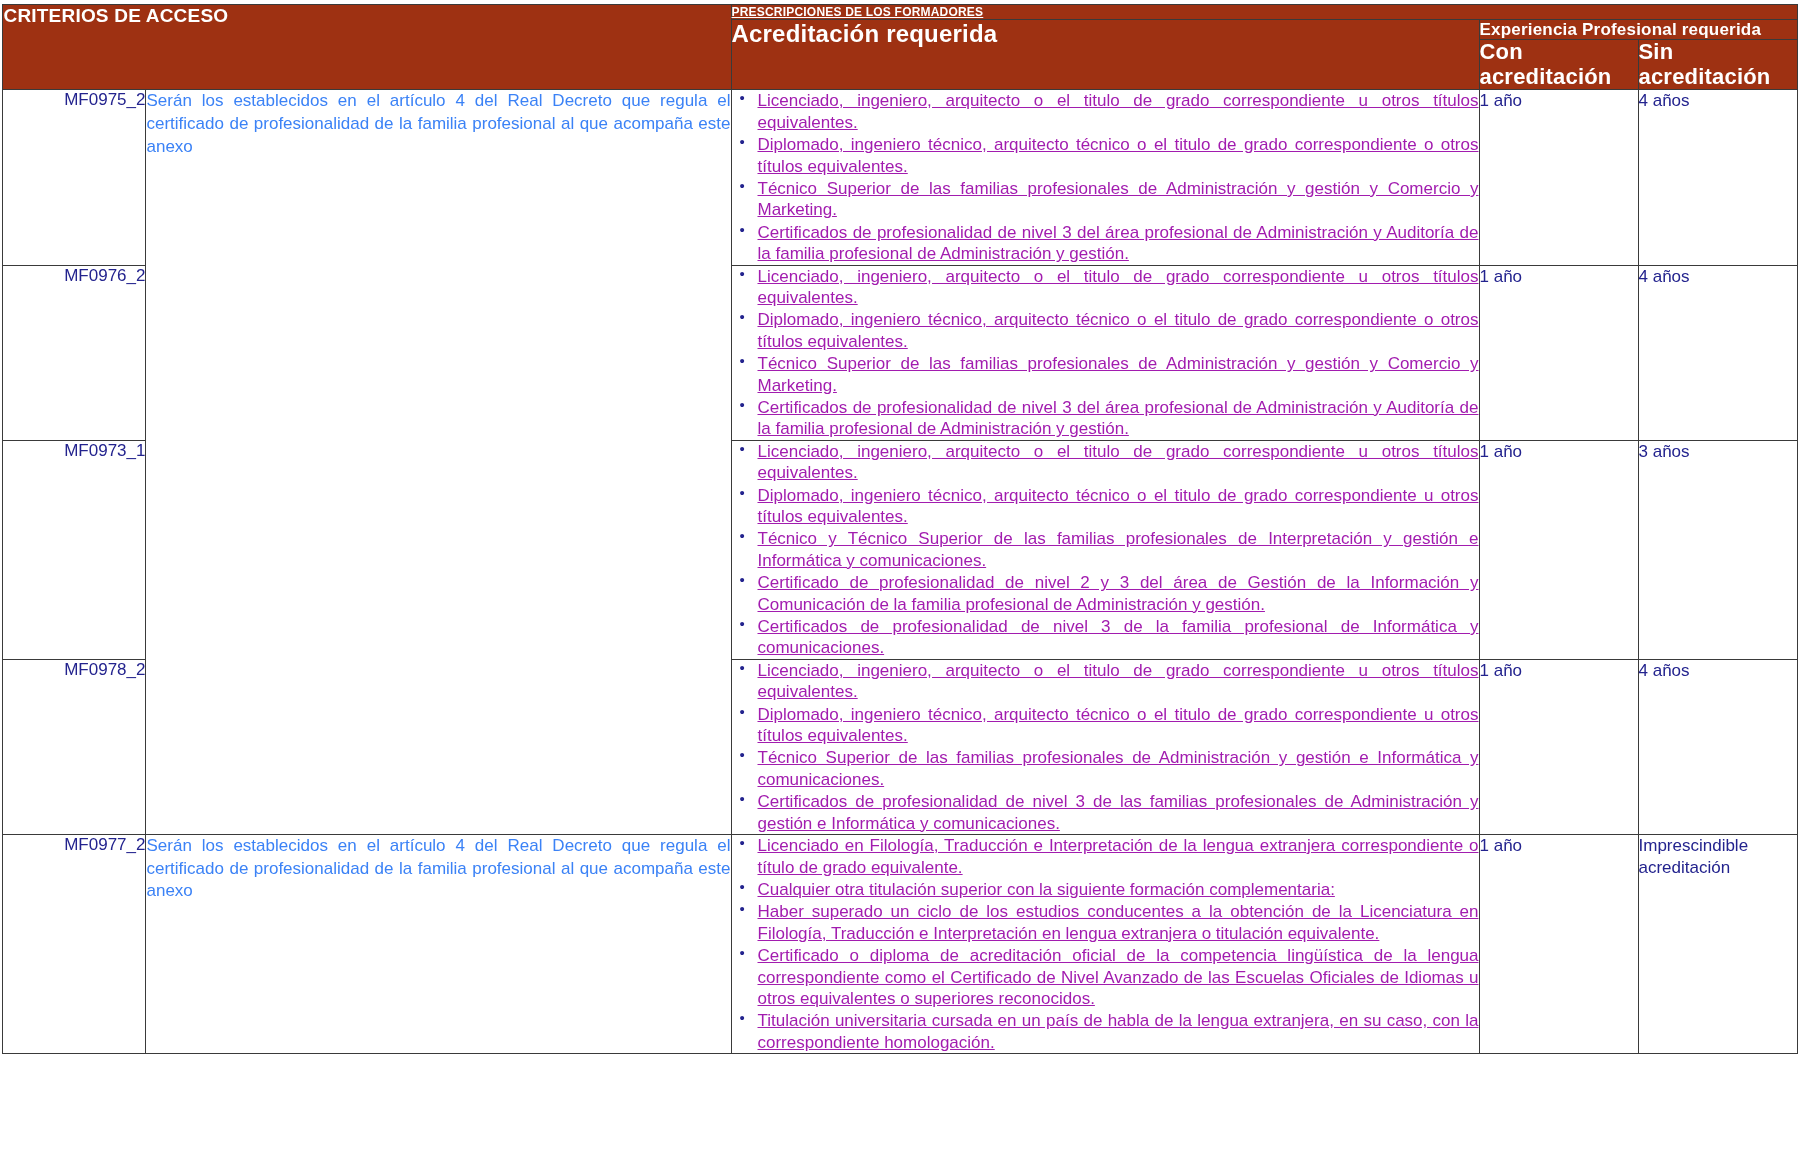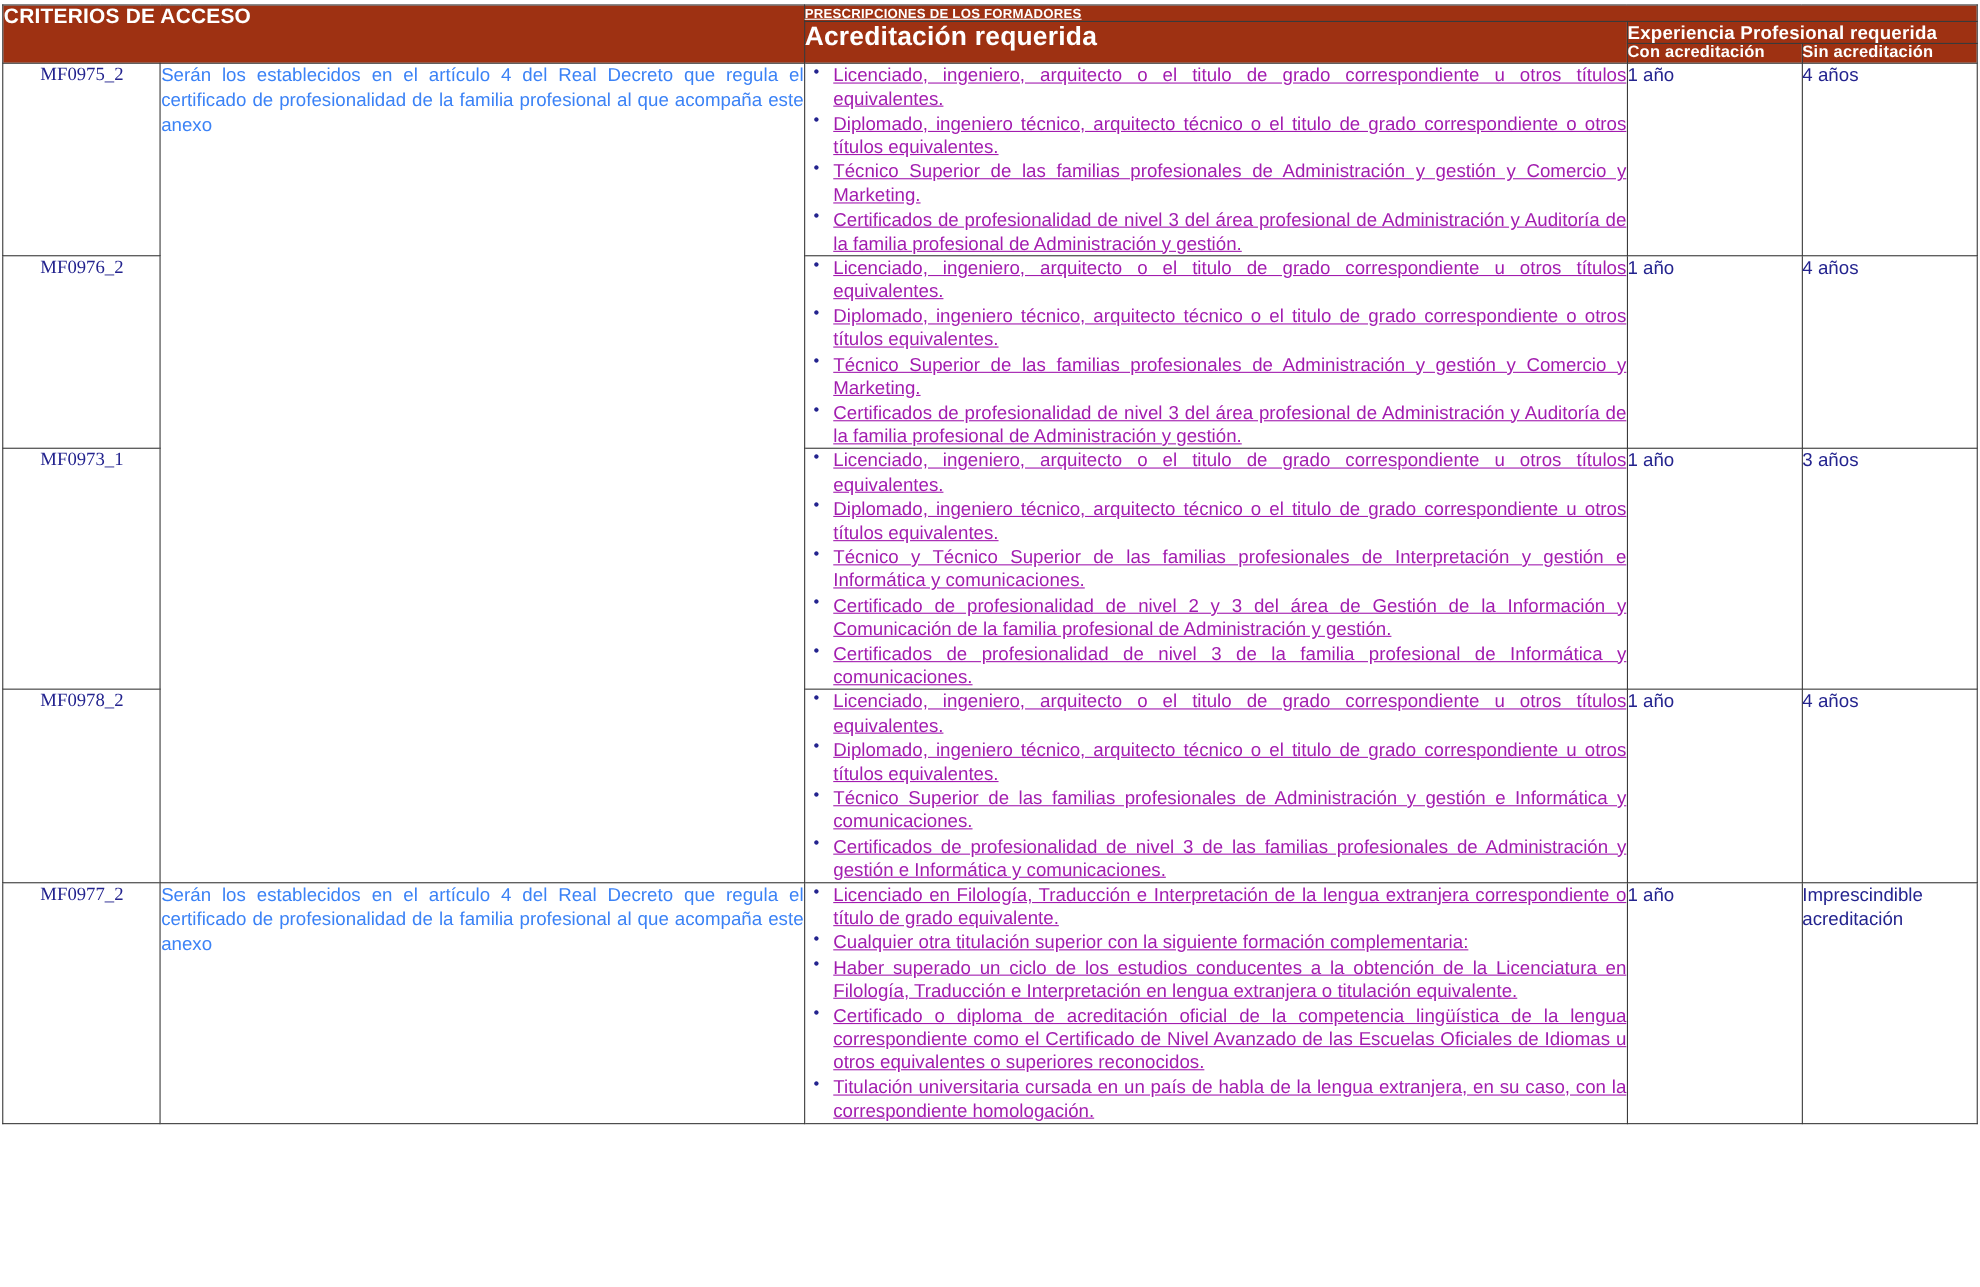"Con acreditación" .hdr-sub { font-size: 15px -> 22px }
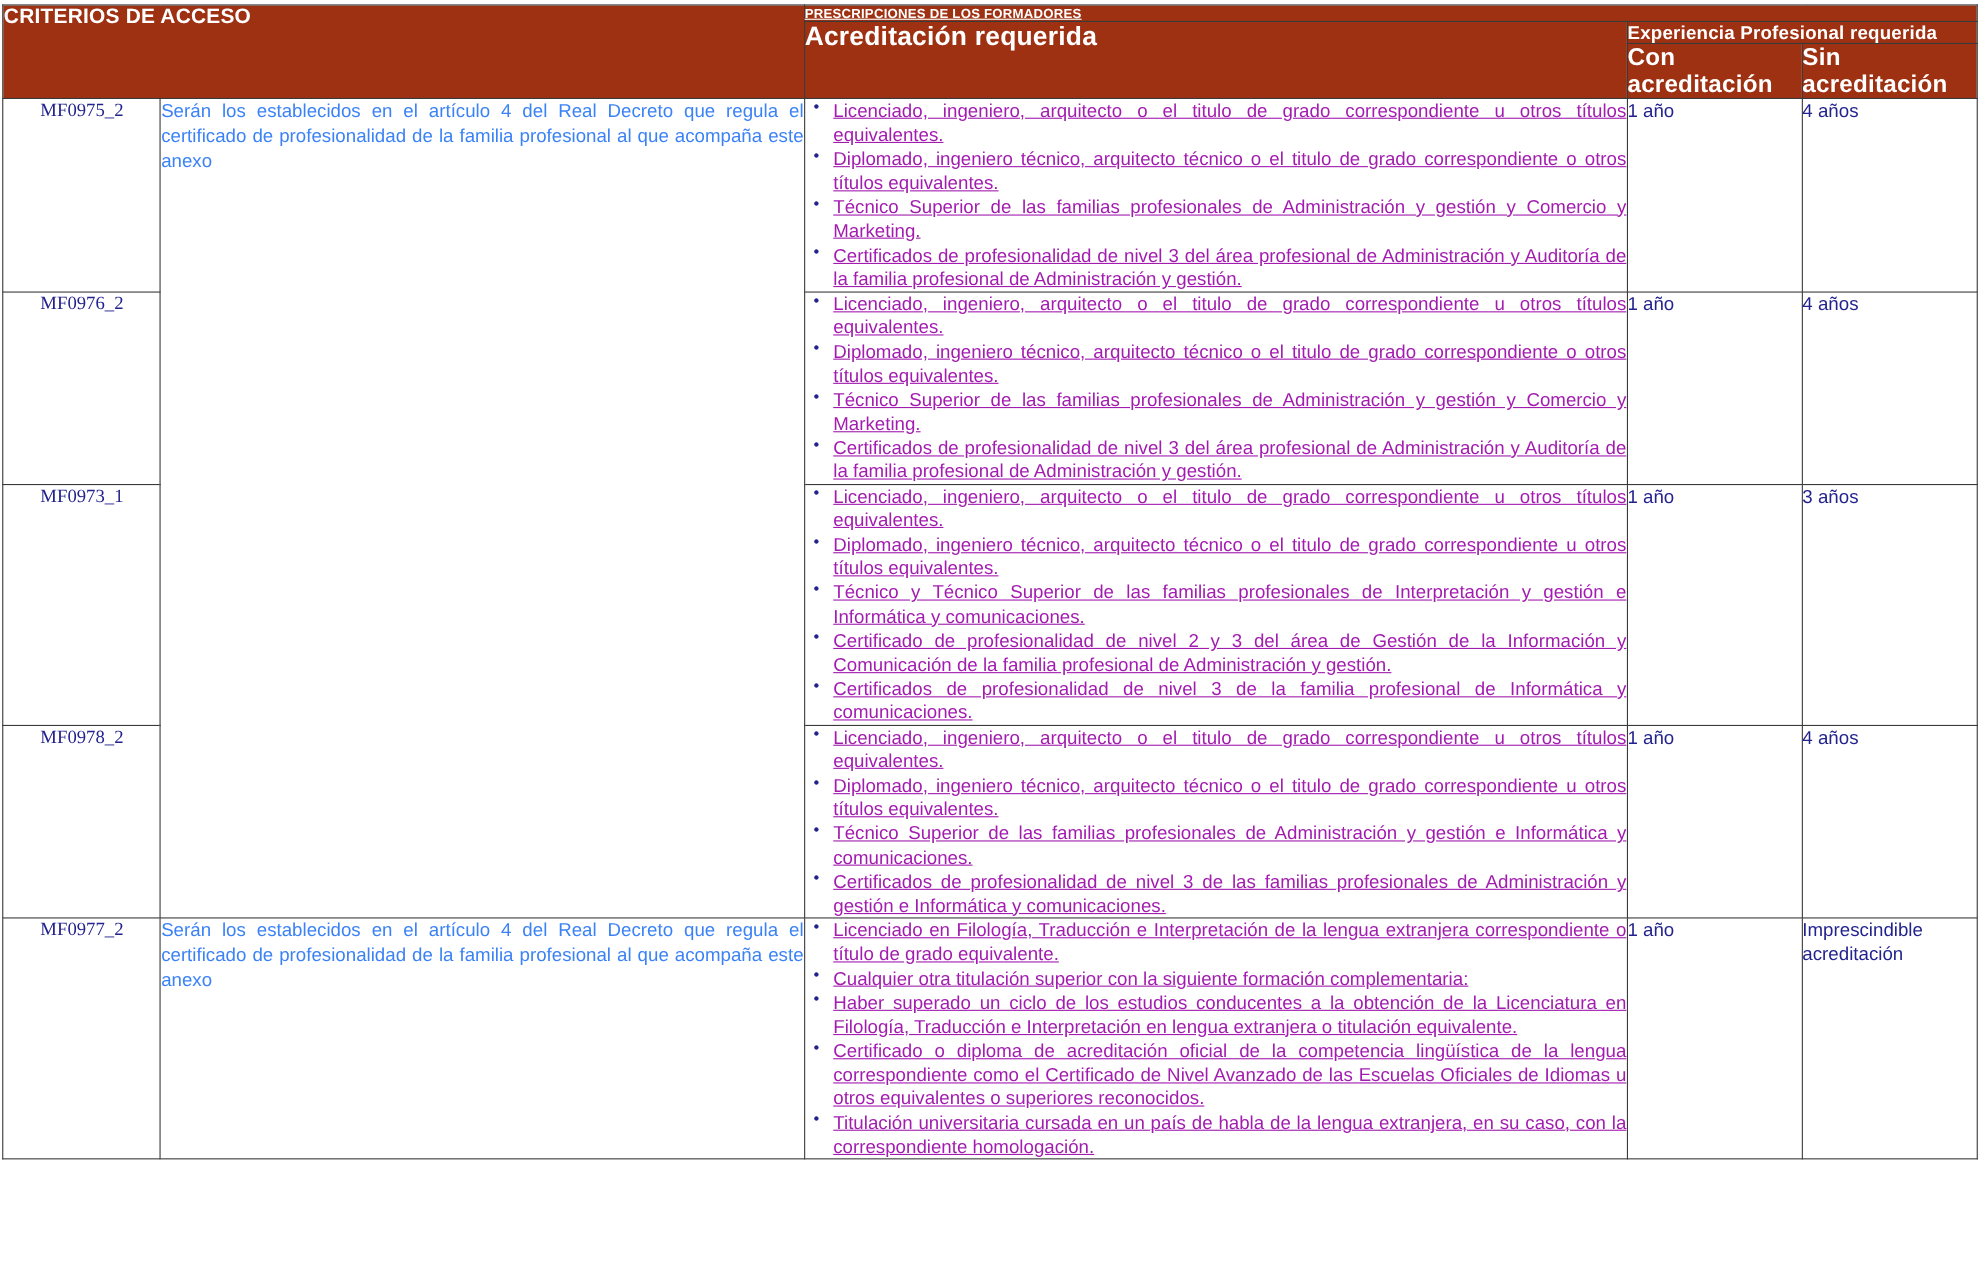"MF0975_2" .cell-code { font-family: Liberation Serif, serif -> none; text-align: center -> right }
